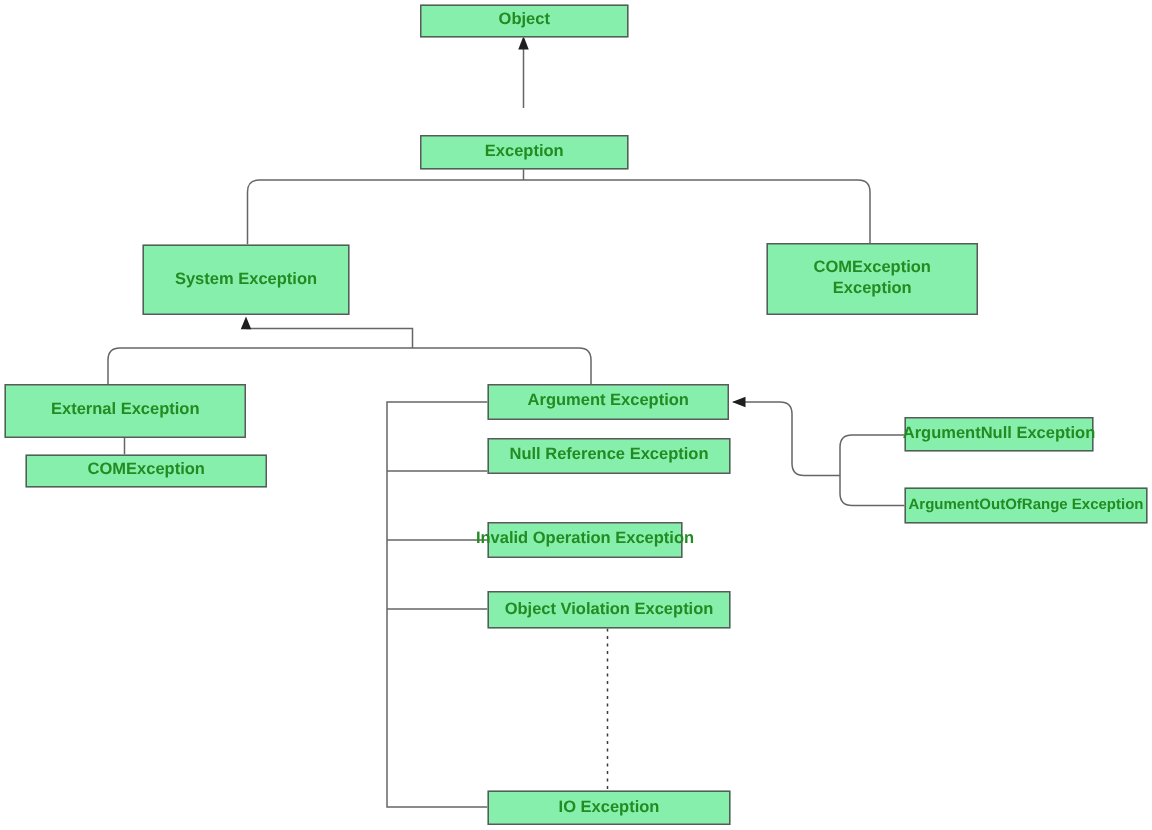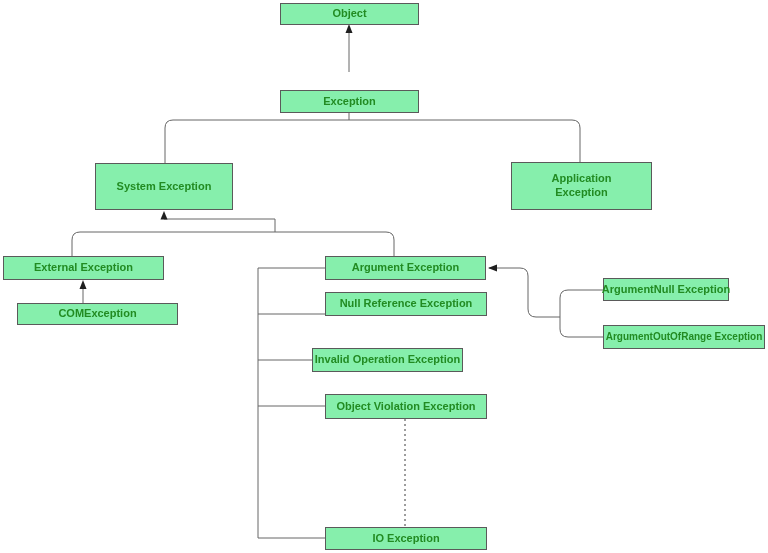"Application Exception" span.lbl { text: Application -> COMException }
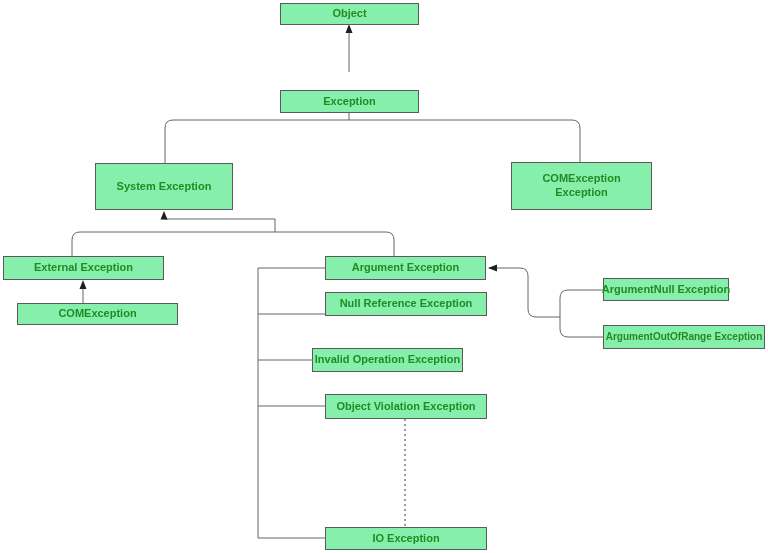"External Exception" .n-external { height: 24px -> 36px }
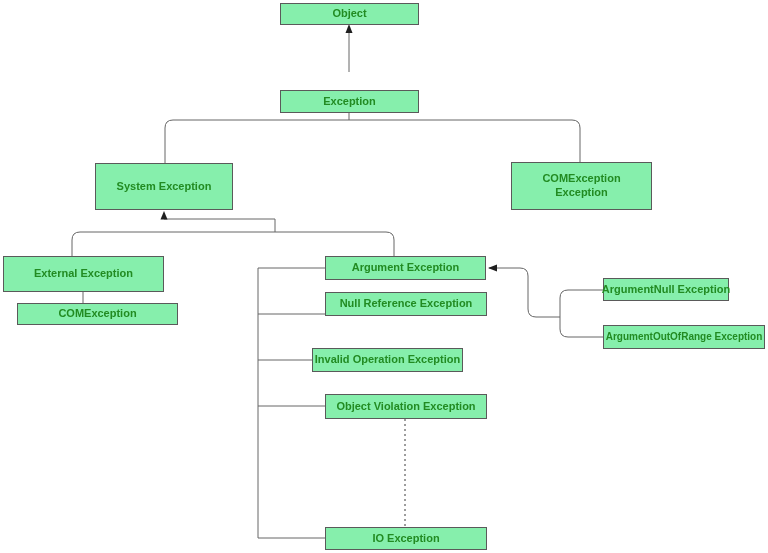"Invalid Operation Exception" .n-invalidop { left: 312px -> 325px; width: 151px -> 130px }
